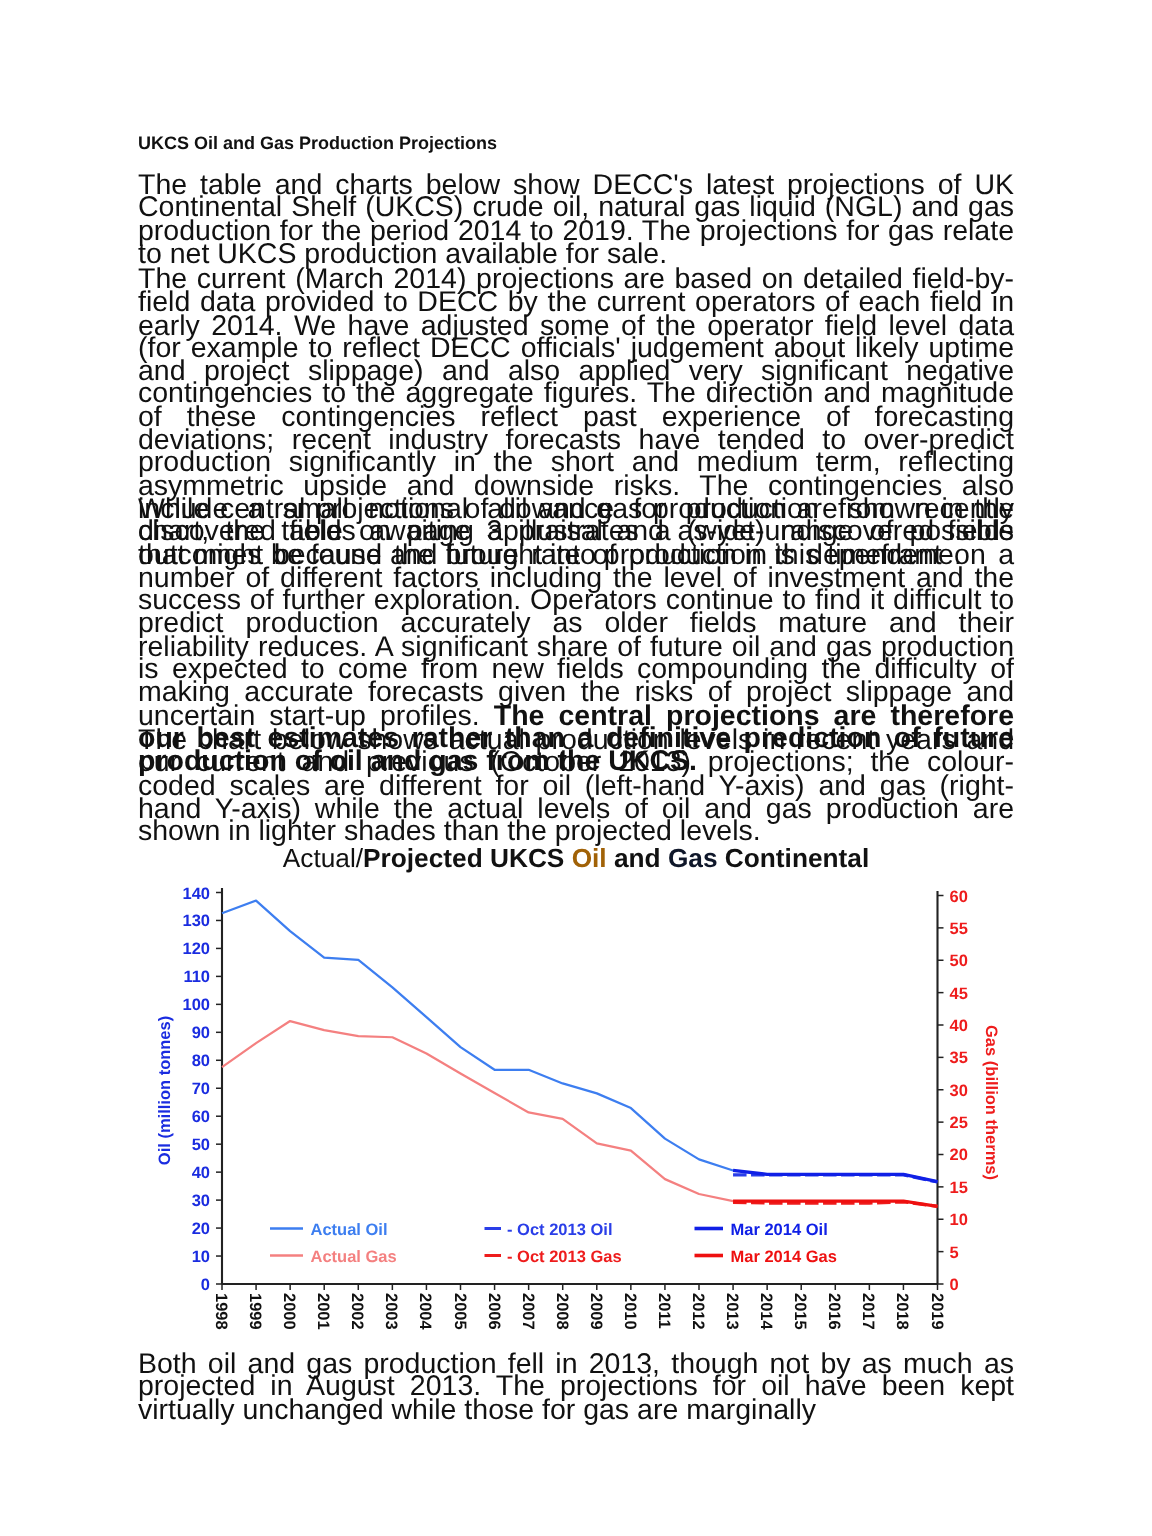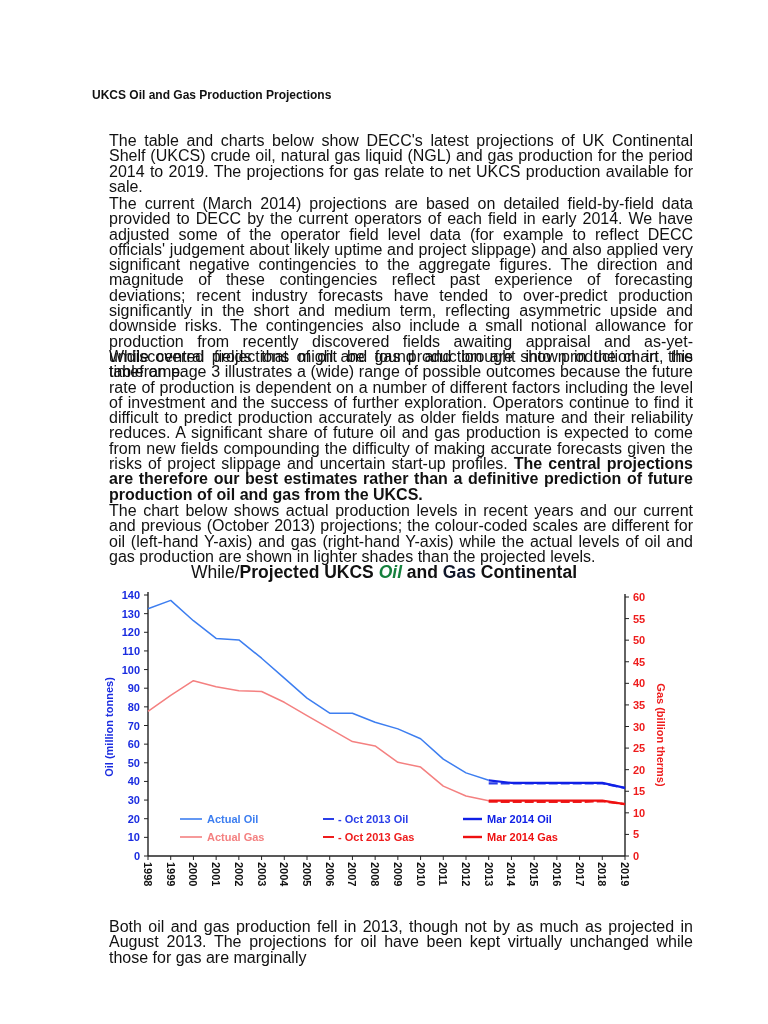"The table and charts below" .para { font-size: 16px -> 19px; margin: 17px -> 0 }
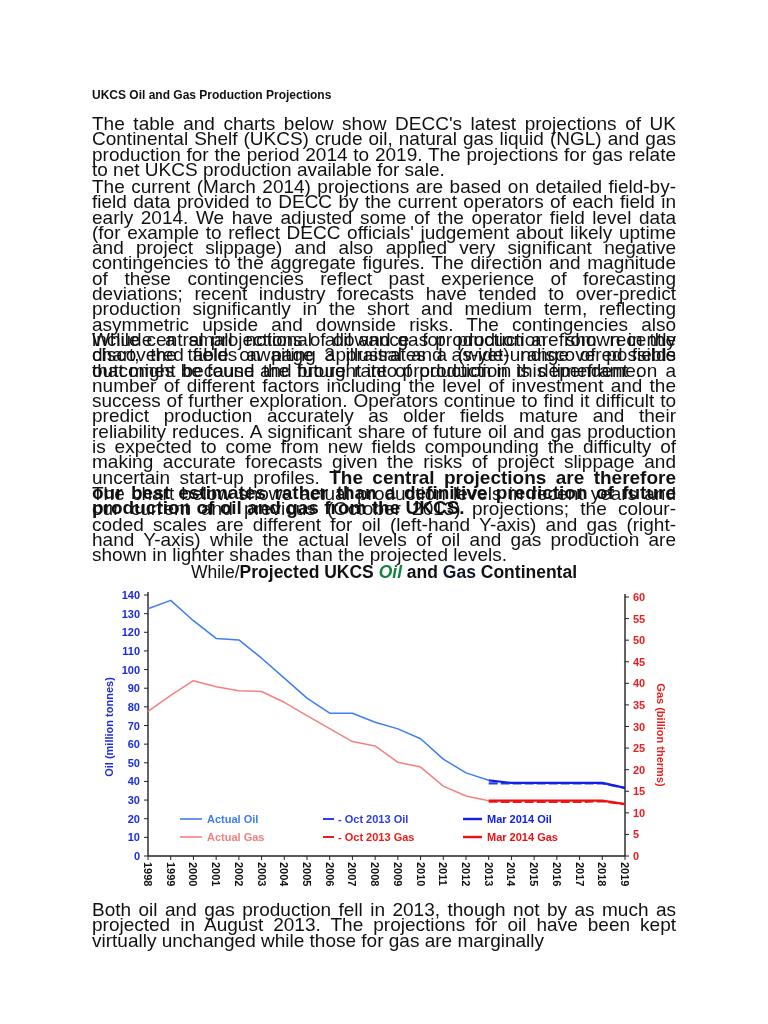"While/" span { text: While/ -> Actual/ }
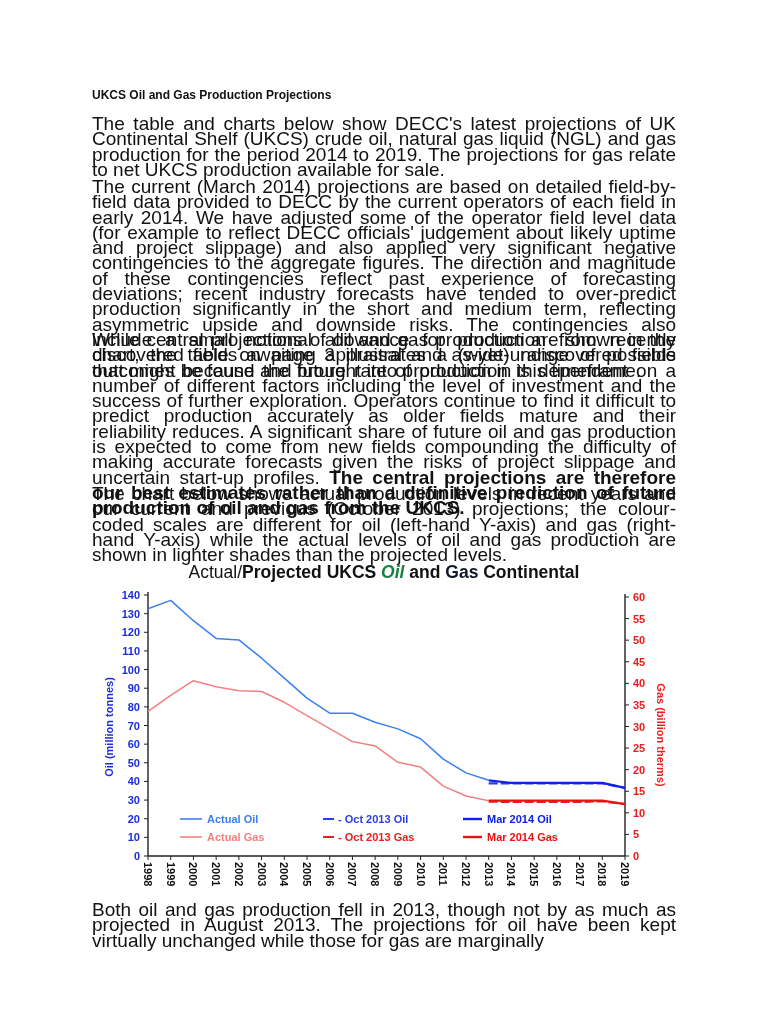"Oil" .chart-title .oil { color: #15803d -> #a16207; font-style: italic -> none }
